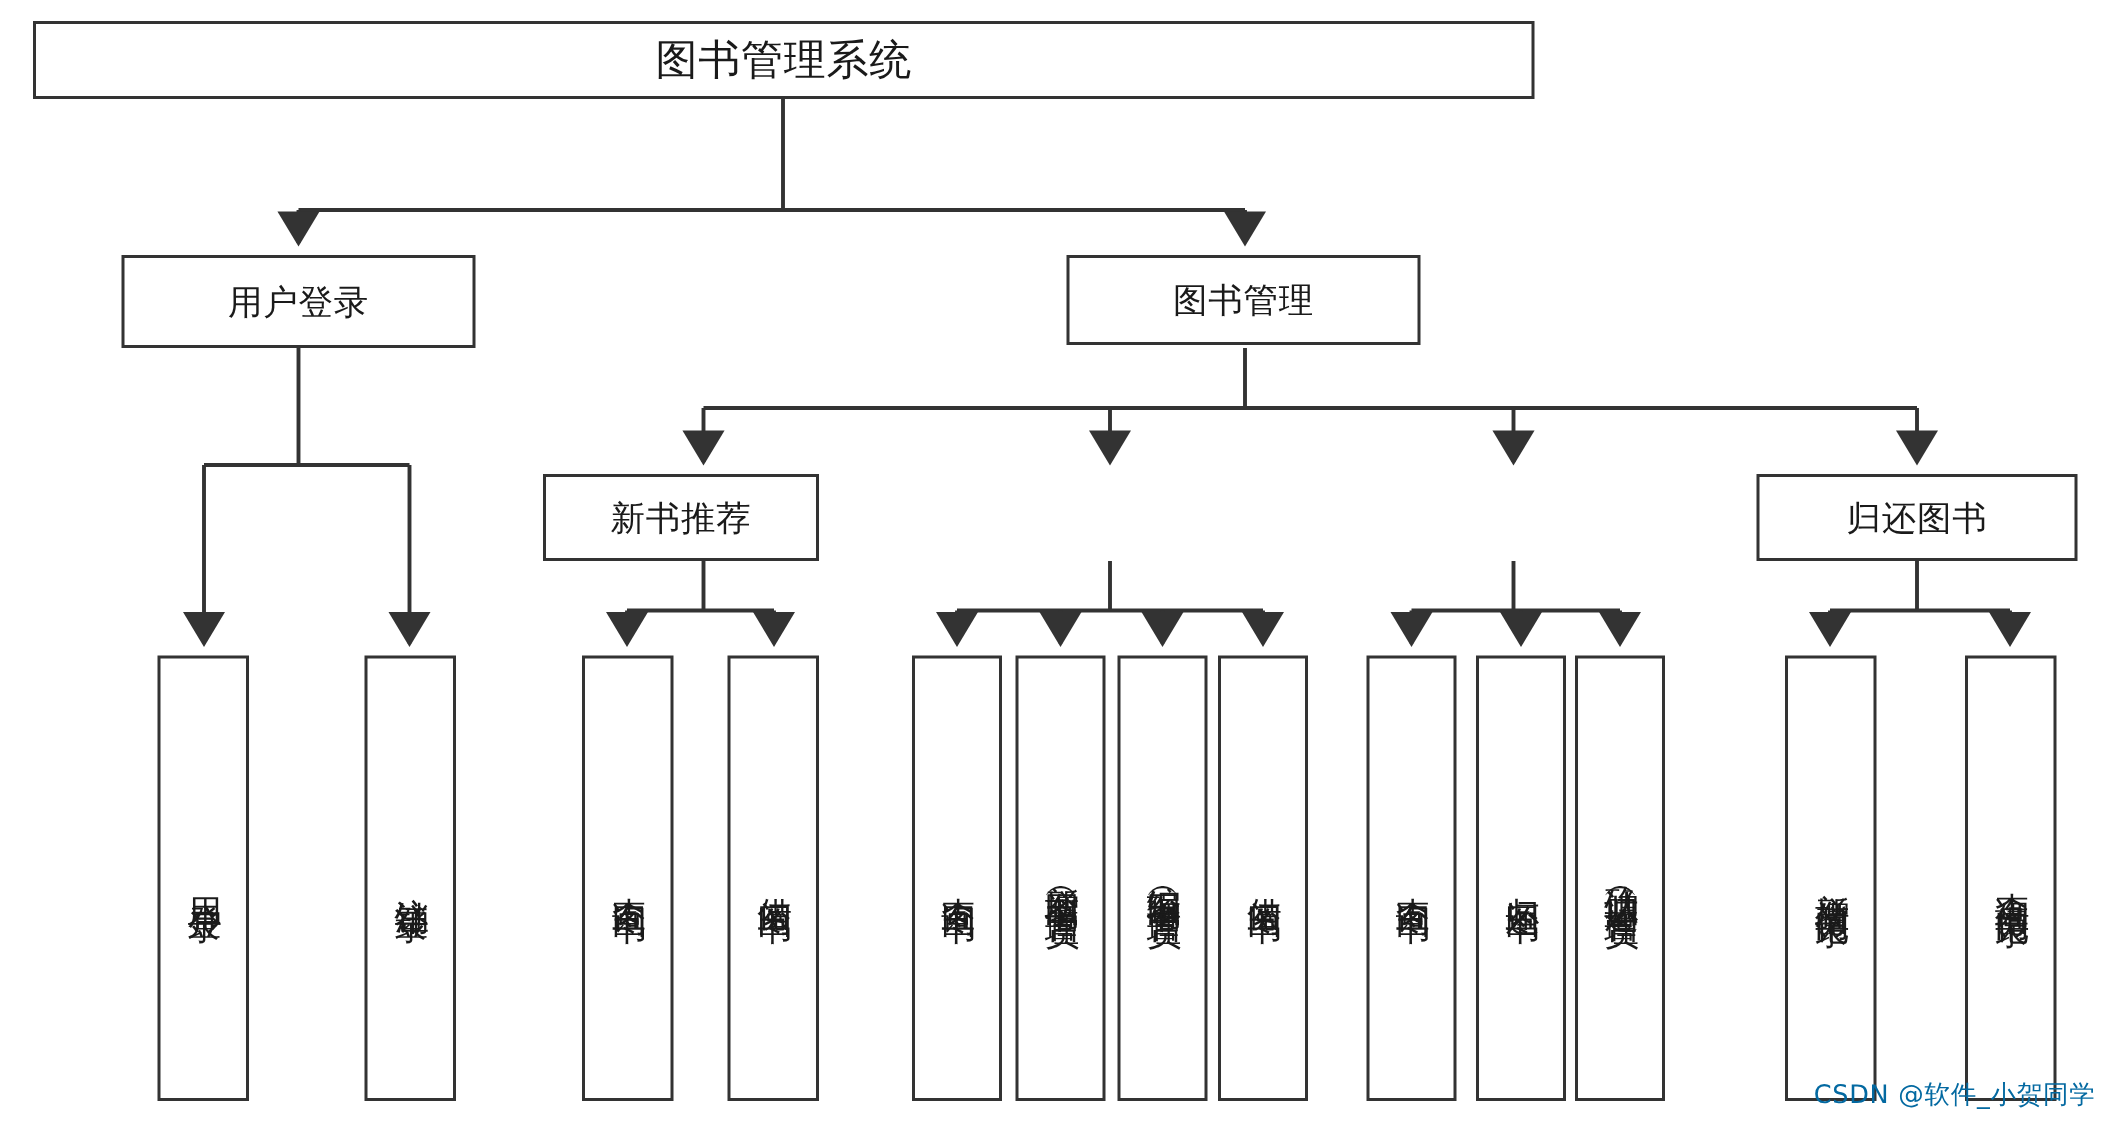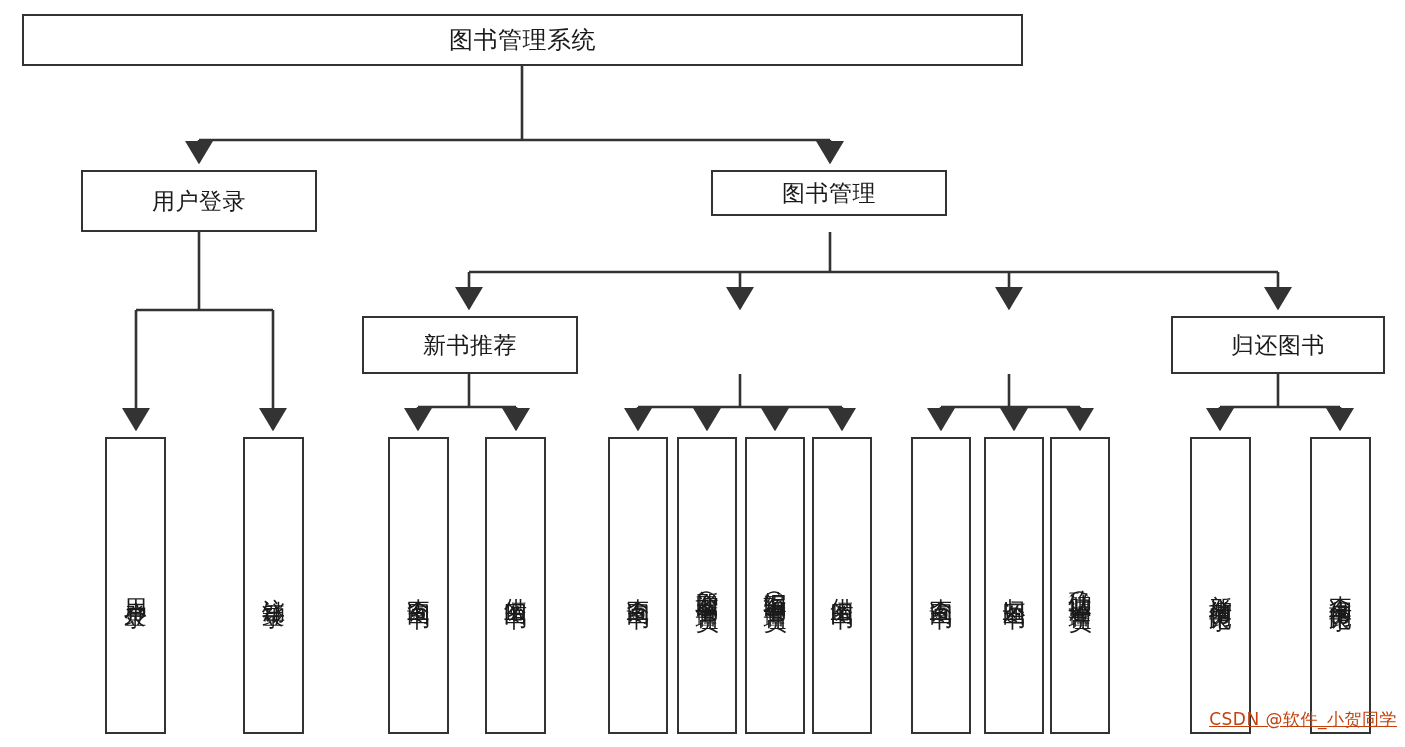"图书管理系统" .node.root { font-size: 24px -> 28px }
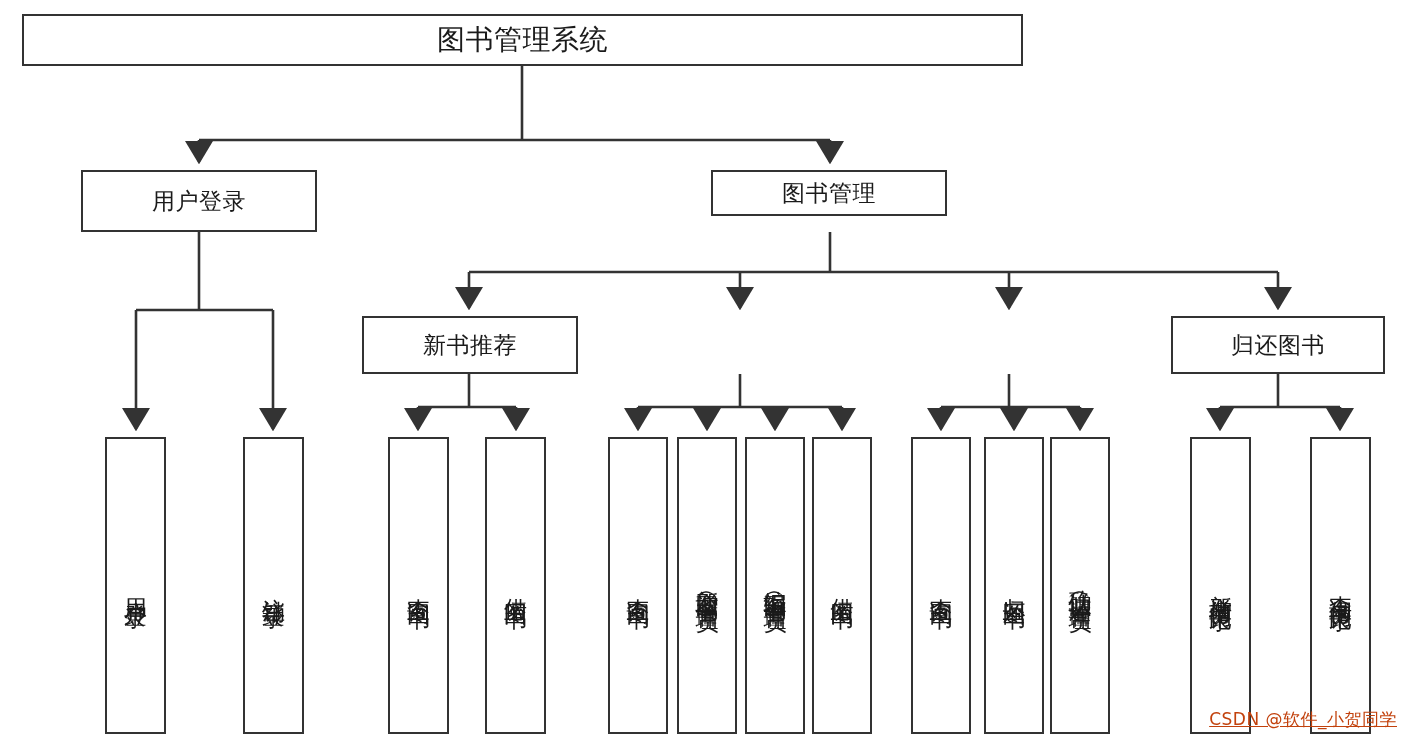"图书管理" div.node { height: 46px -> 60px }
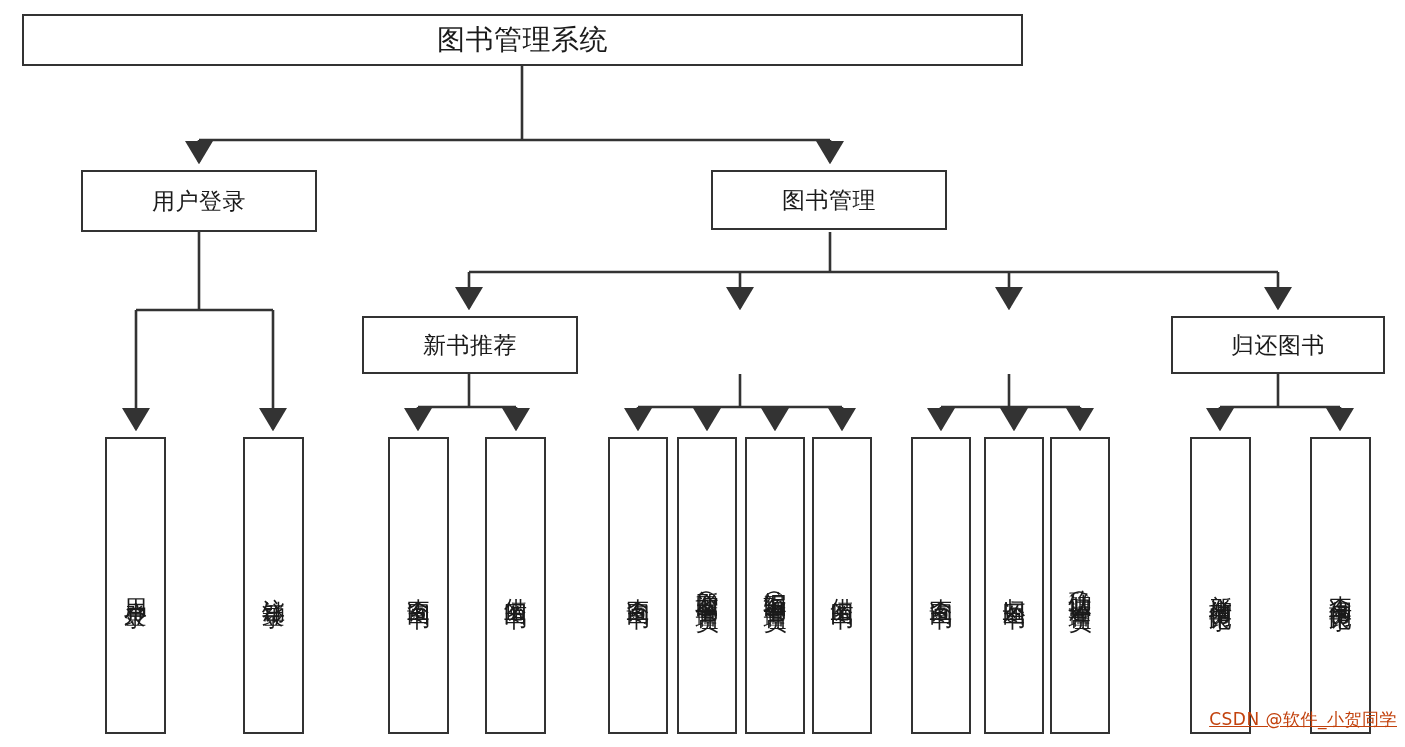"新书推荐" div.node { width: 216px -> 184px }
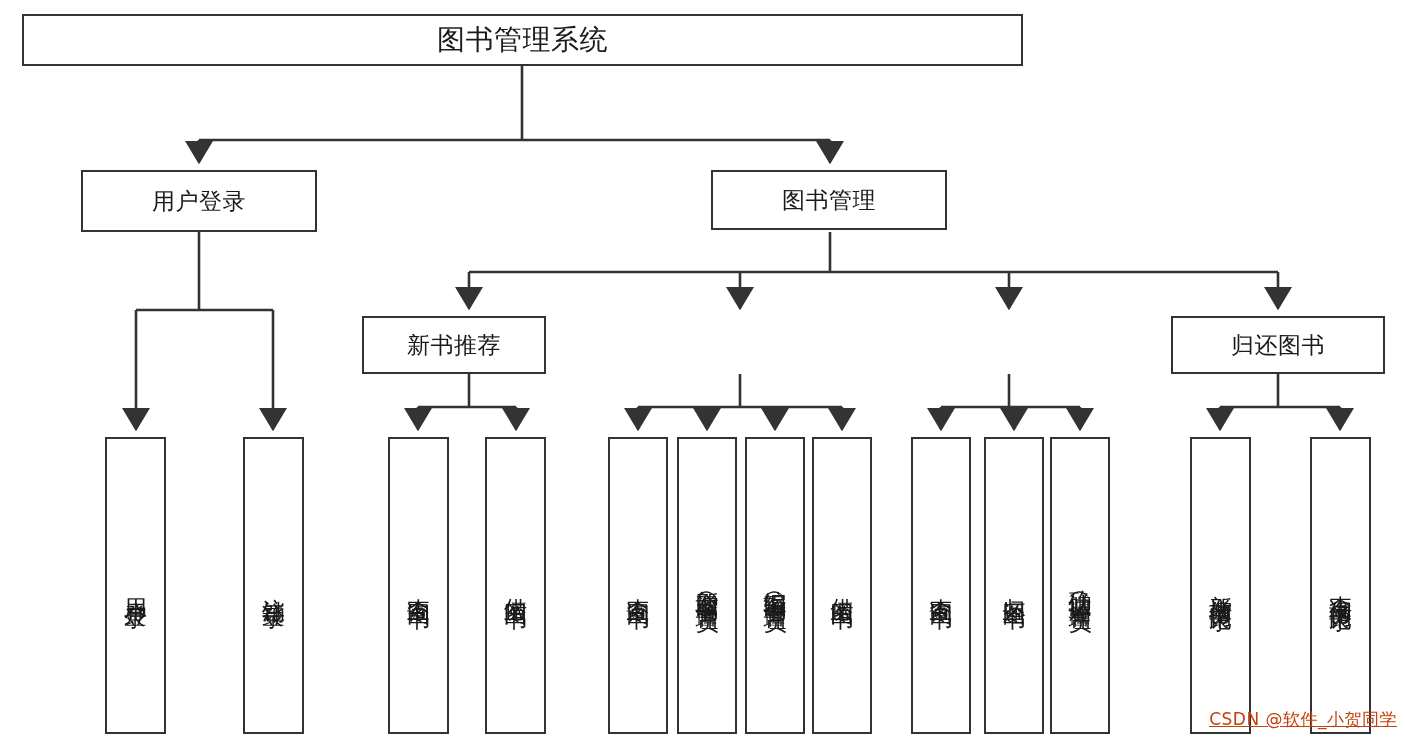"CSDN @软件_小贺同学" #watermark { bottom: 16px -> 6px; color: #c2410c -> #0369a1; text-decoration: underline -> none }
